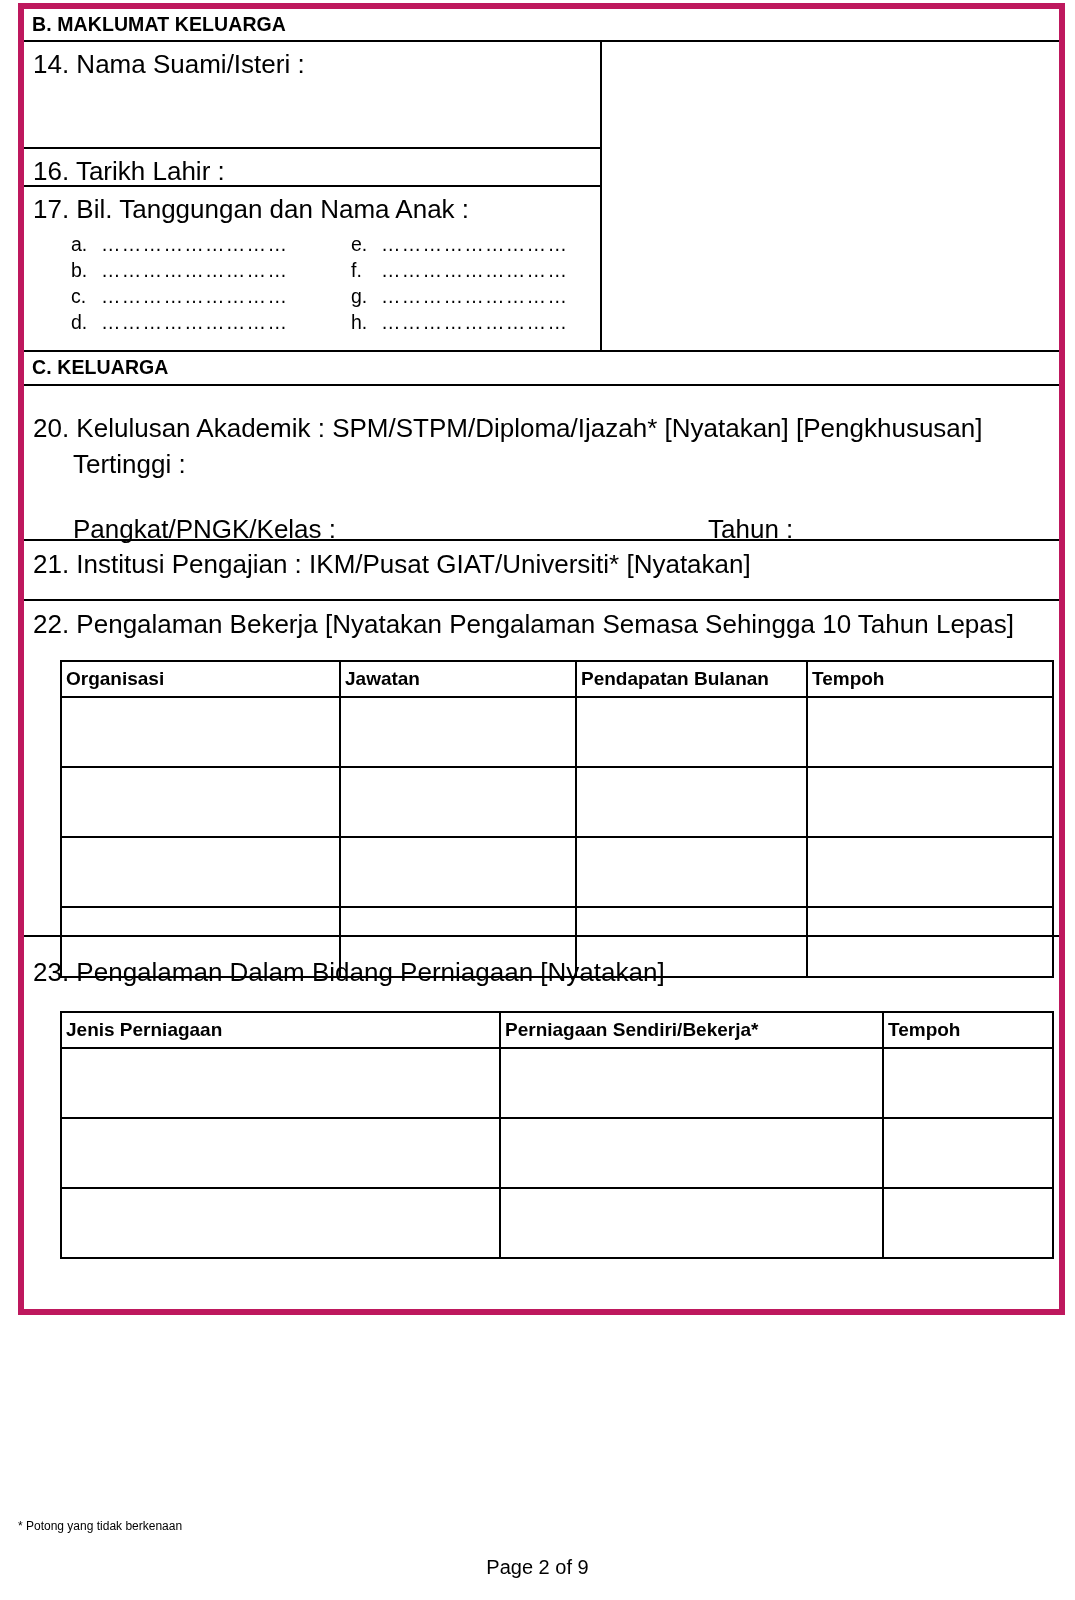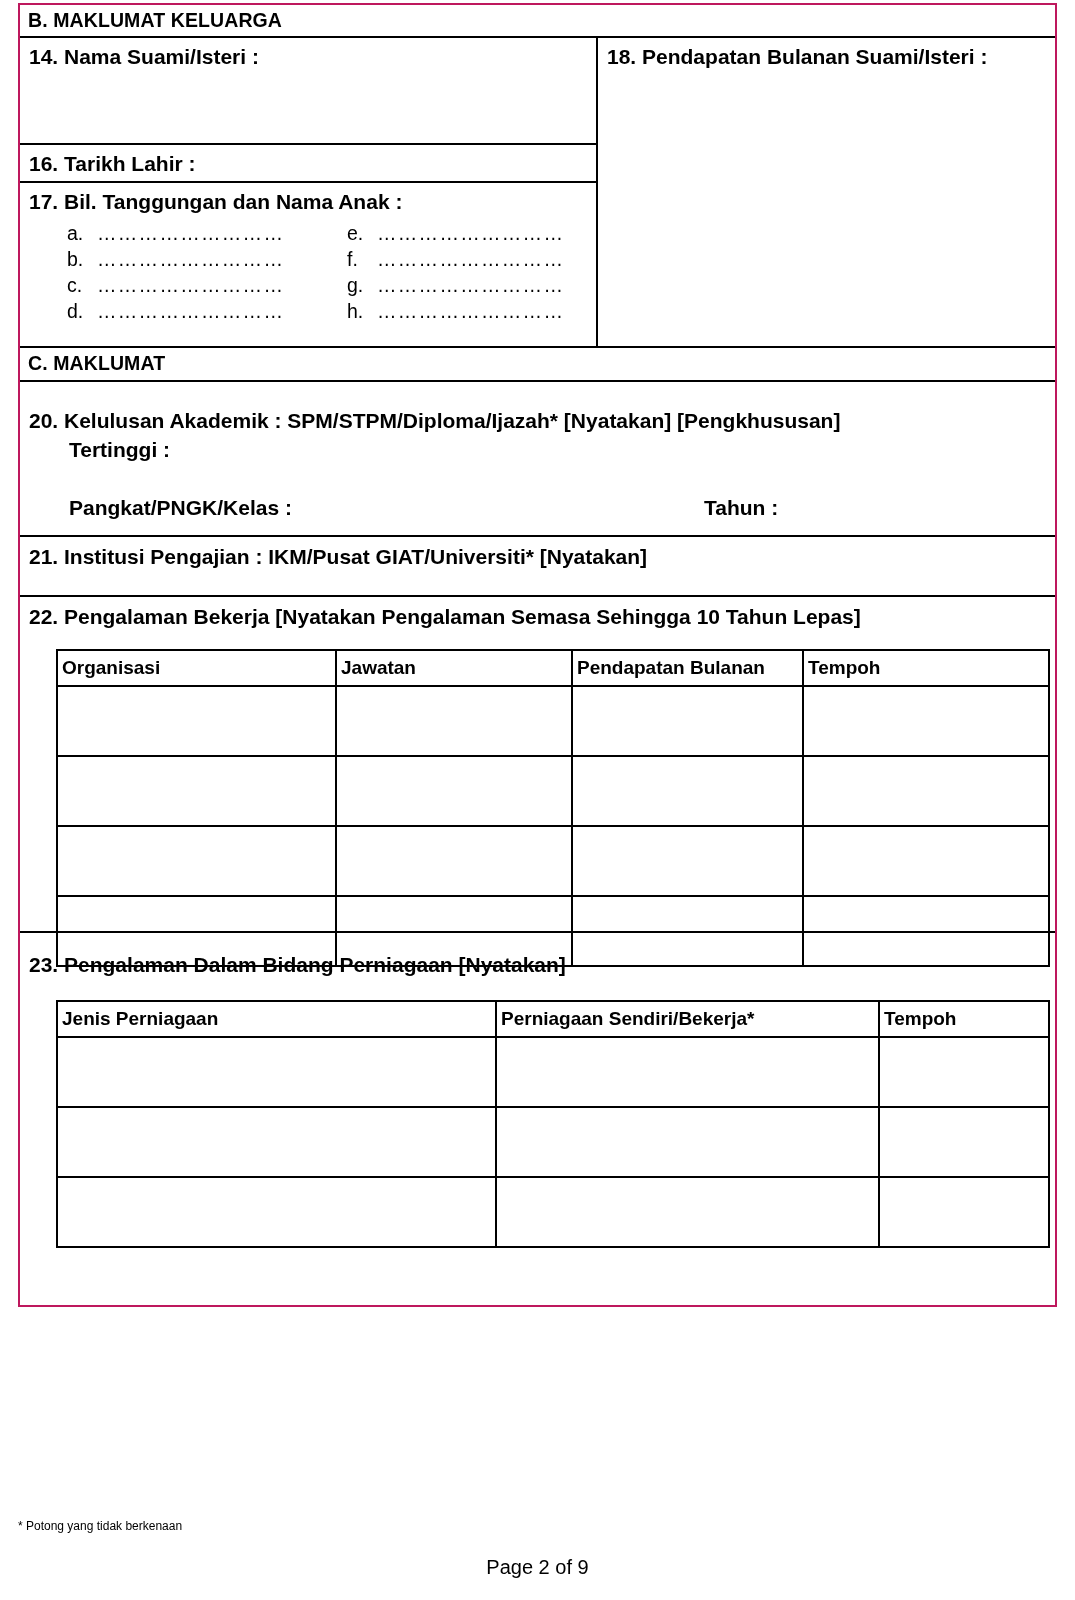"B. MAKLUMAT KELUARGA" .form-frame { border: 2px solid #be185d -> 6px solid #be185d }
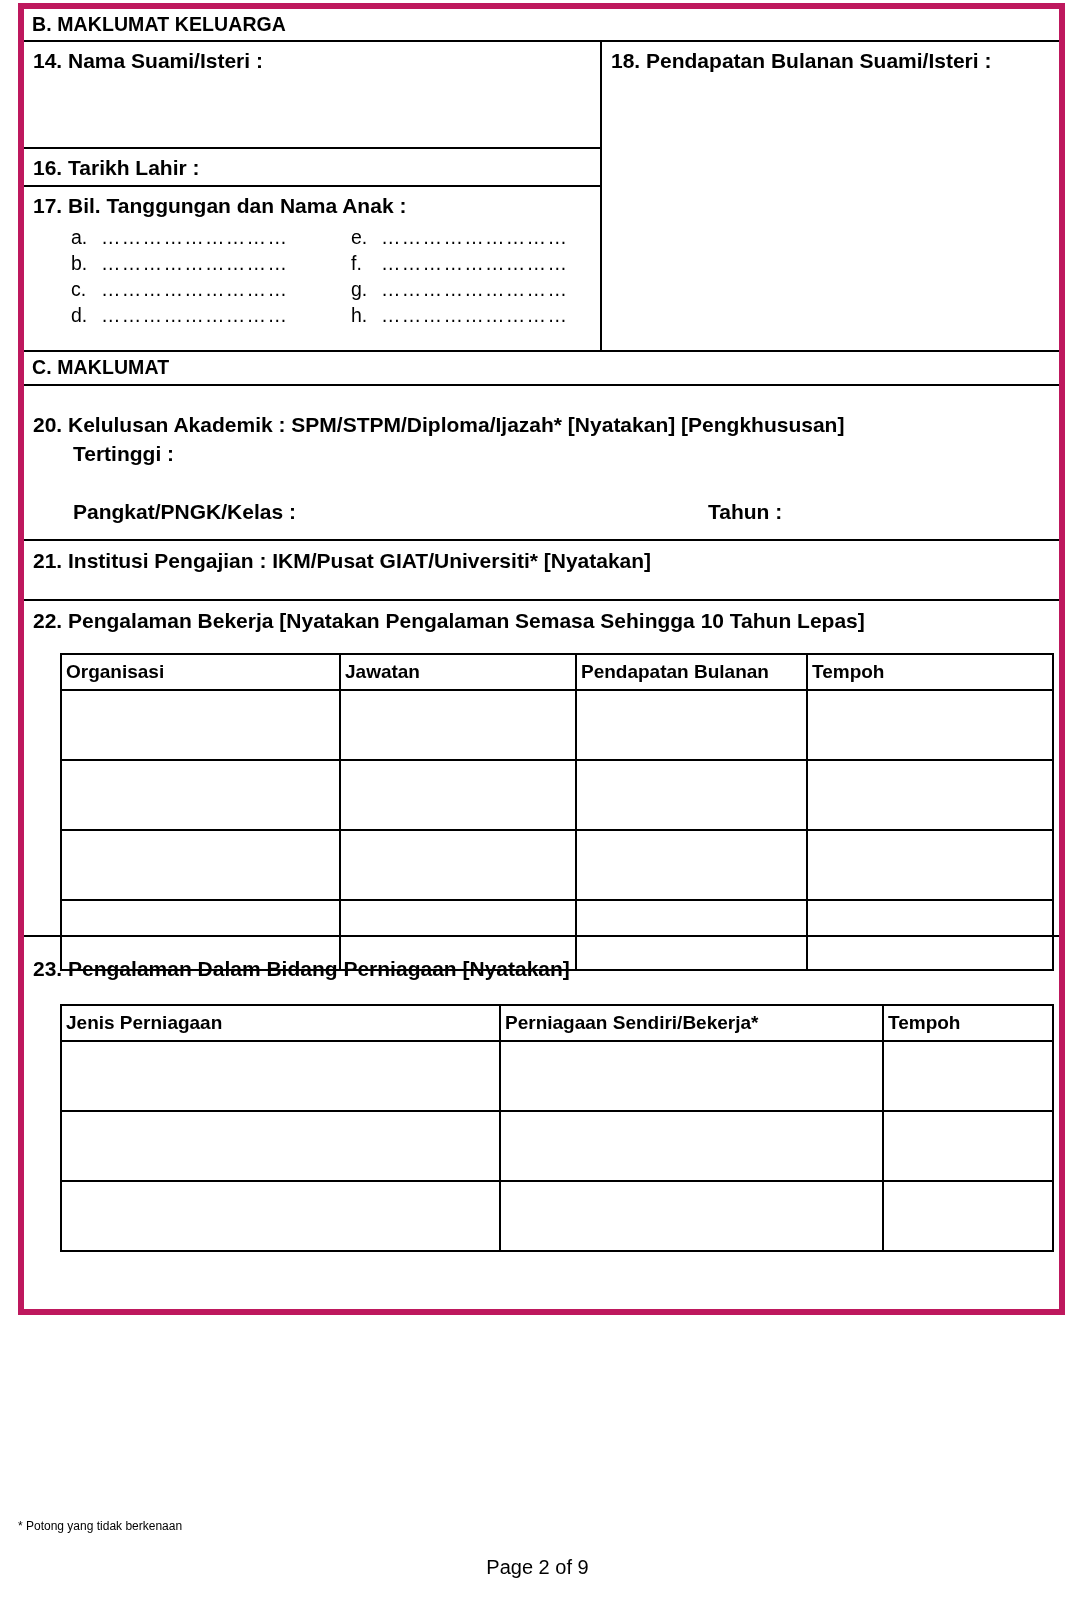"14. Nama Suami/Isteri :" .q { font-size: 21px -> 26px; font-weight: bold -> normal }
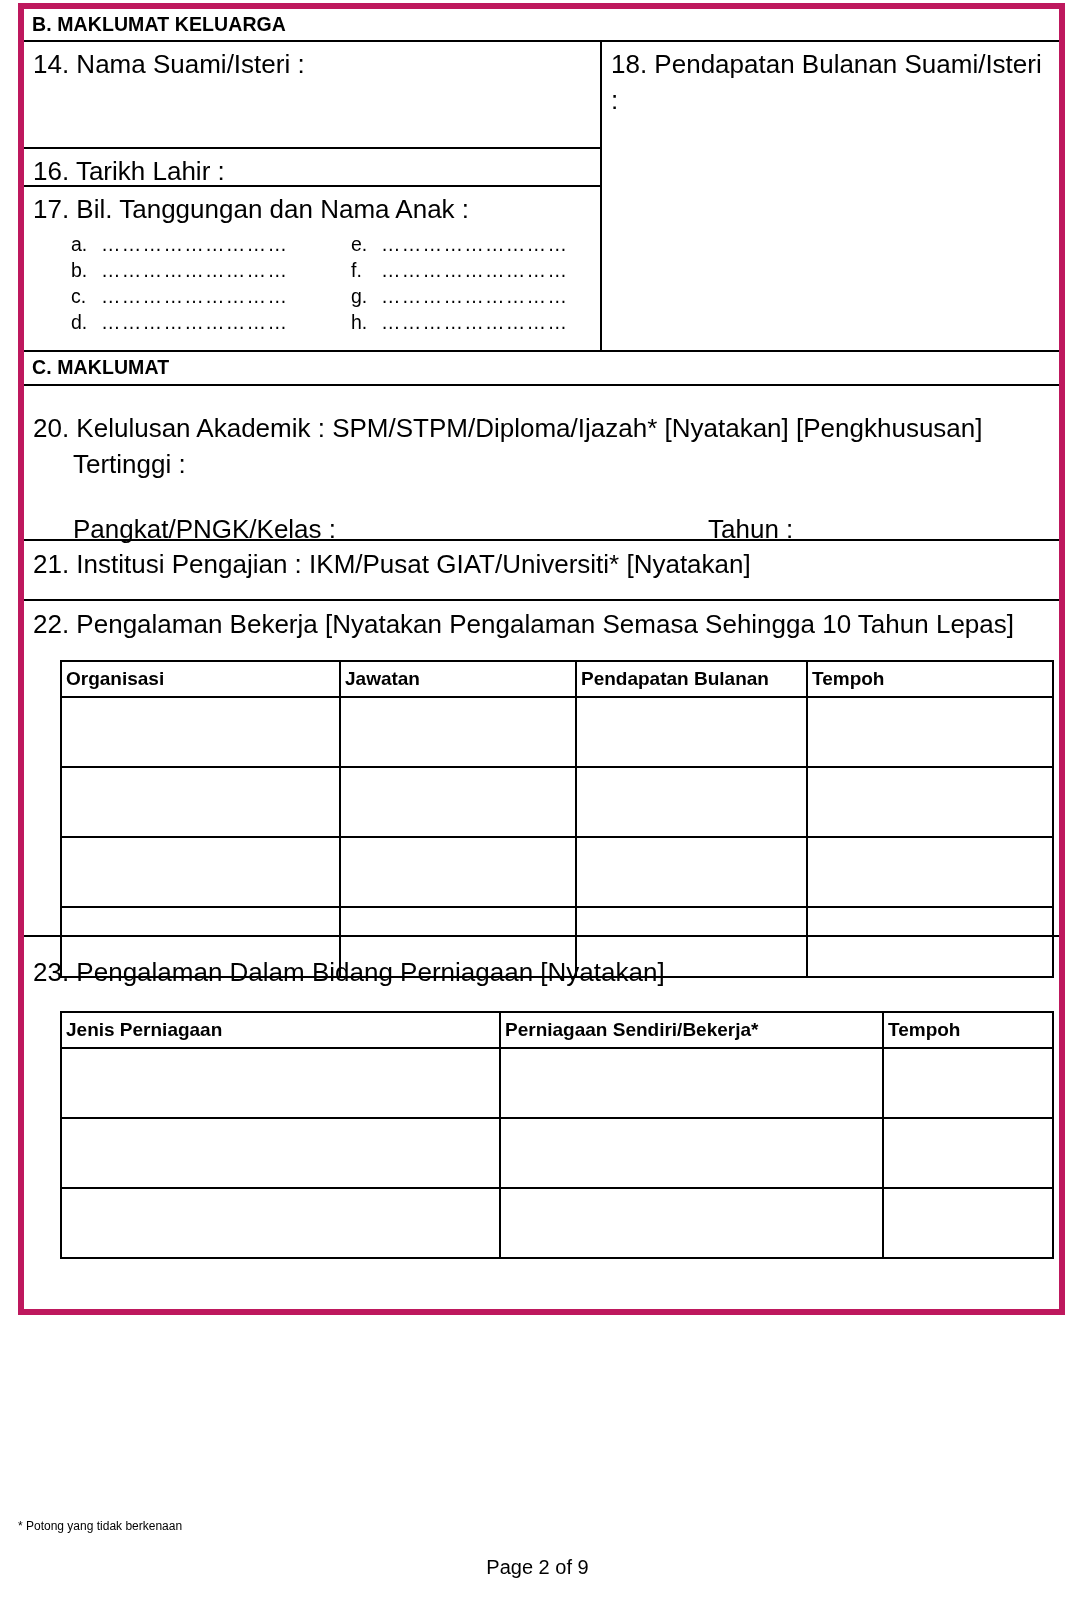"18. Pendapatan Bulanan Suami/Isteri :" div.cell { html: <div> <div>18. Pendapatan Bulanan Suami/Isteri :</div> </div> -> none }
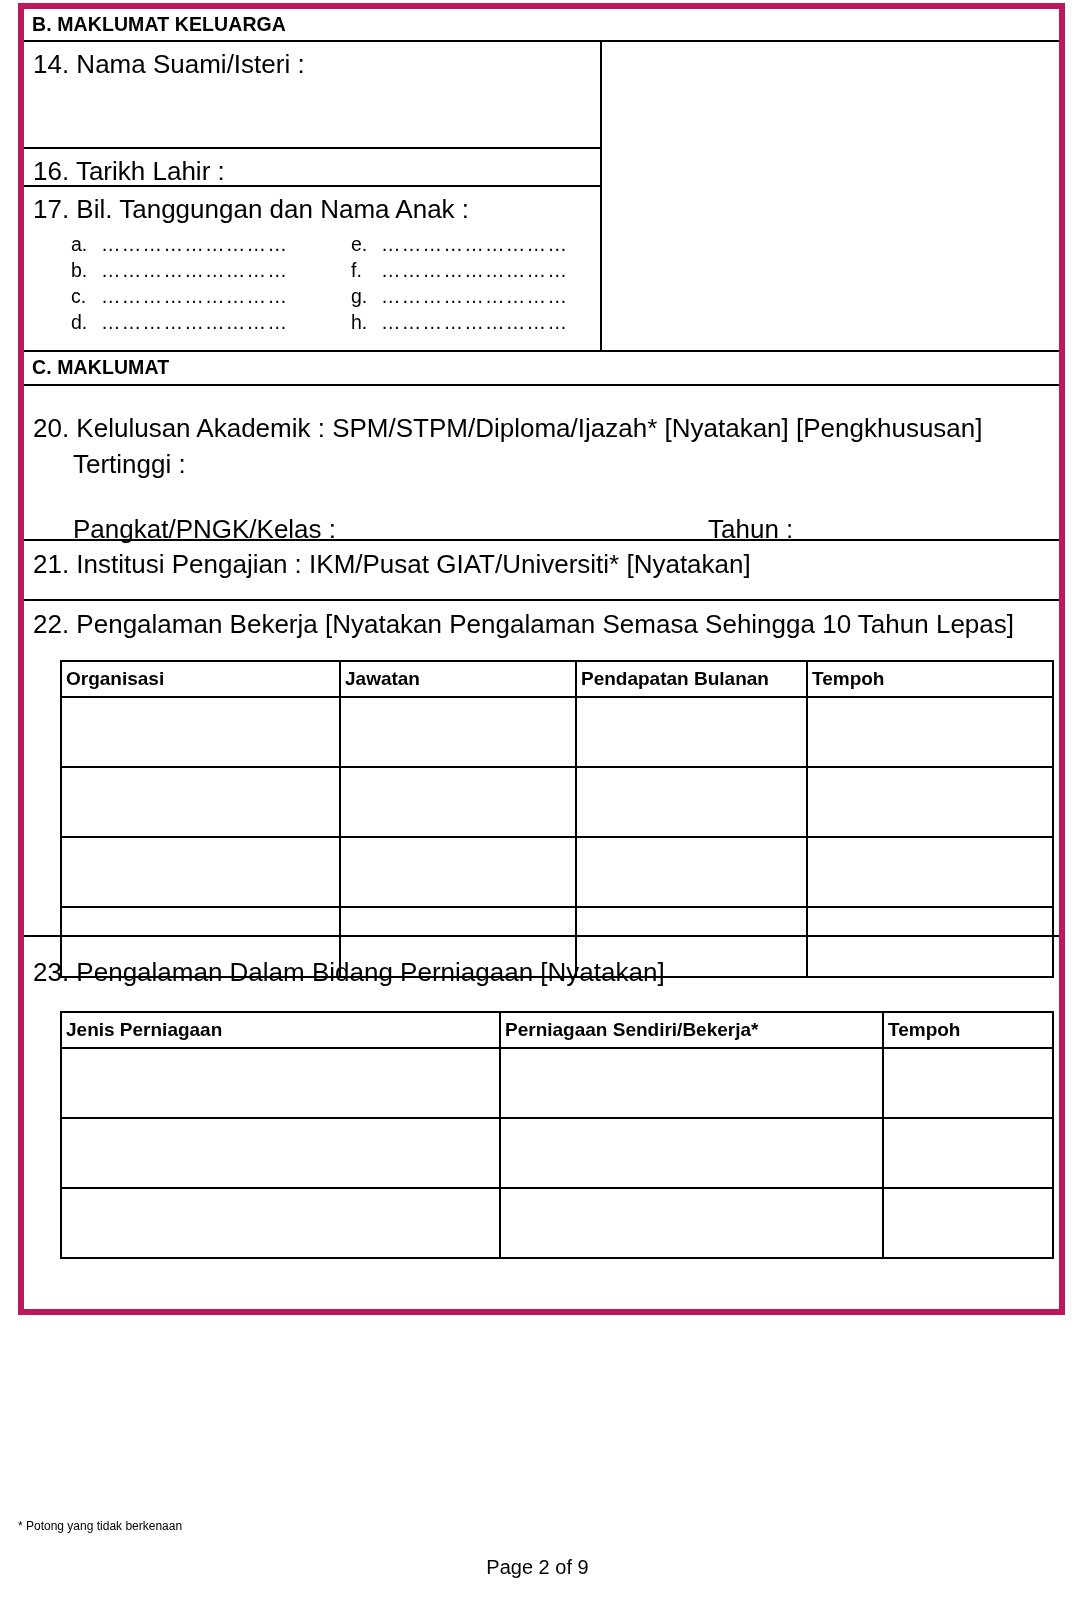"C. MAKLUMAT" div.section-title { text: MAKLUMAT -> KELUARGA }
